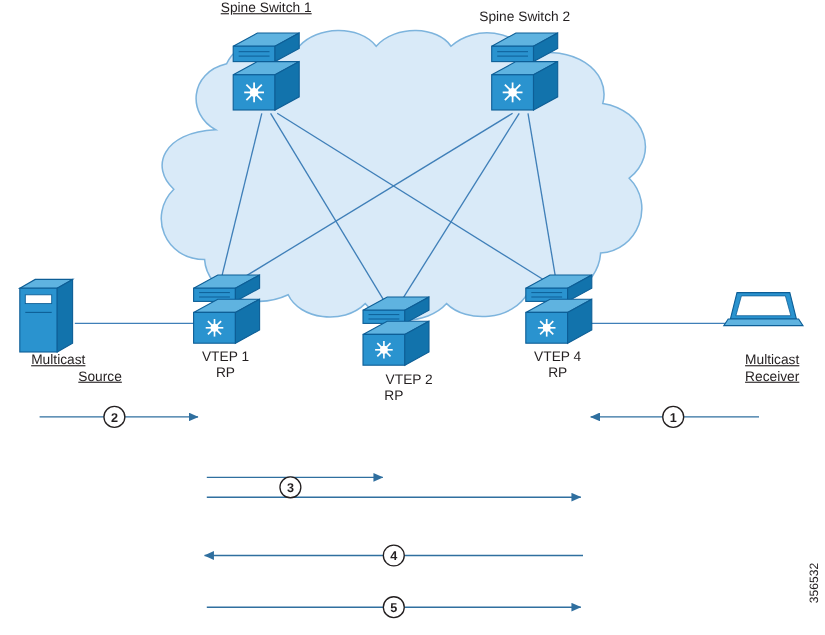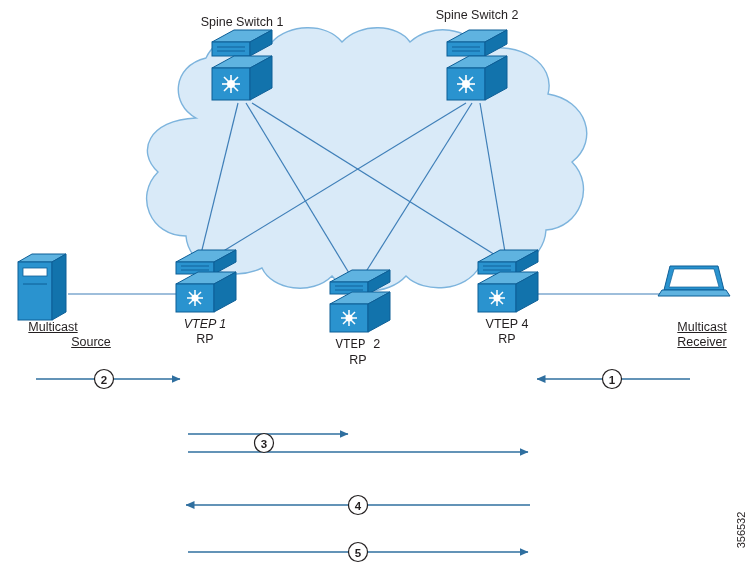"Spine Switch 1" div.label { text-decoration: none -> underline; top: 15px -> 0 }
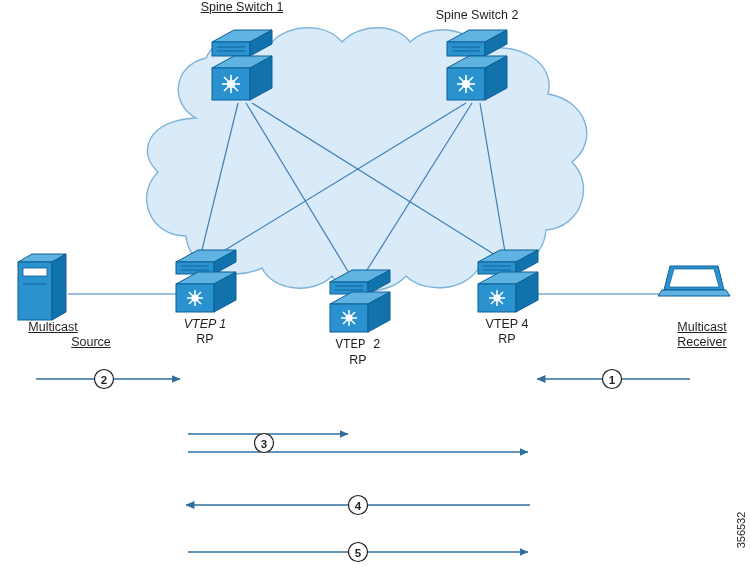"VTEP 1" div.label { font-style: italic -> none }
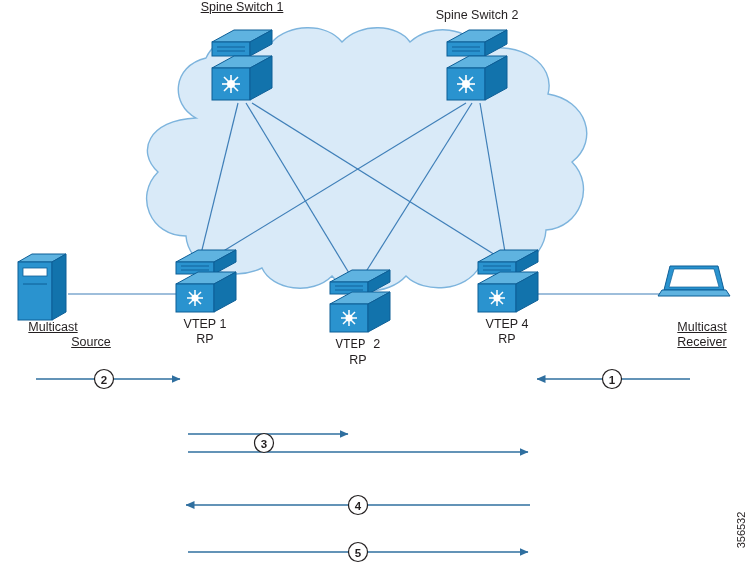"VTEP 2" div.label { font-family: Liberation Mono, monospace -> none; left: 318px -> 332px }
